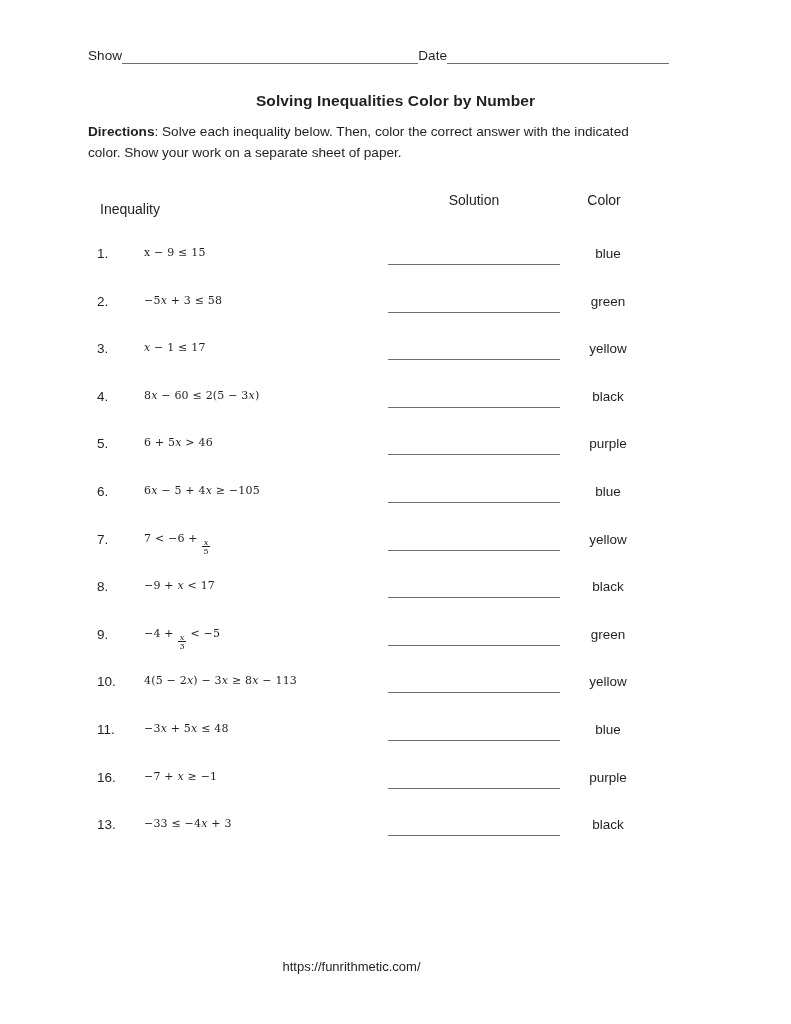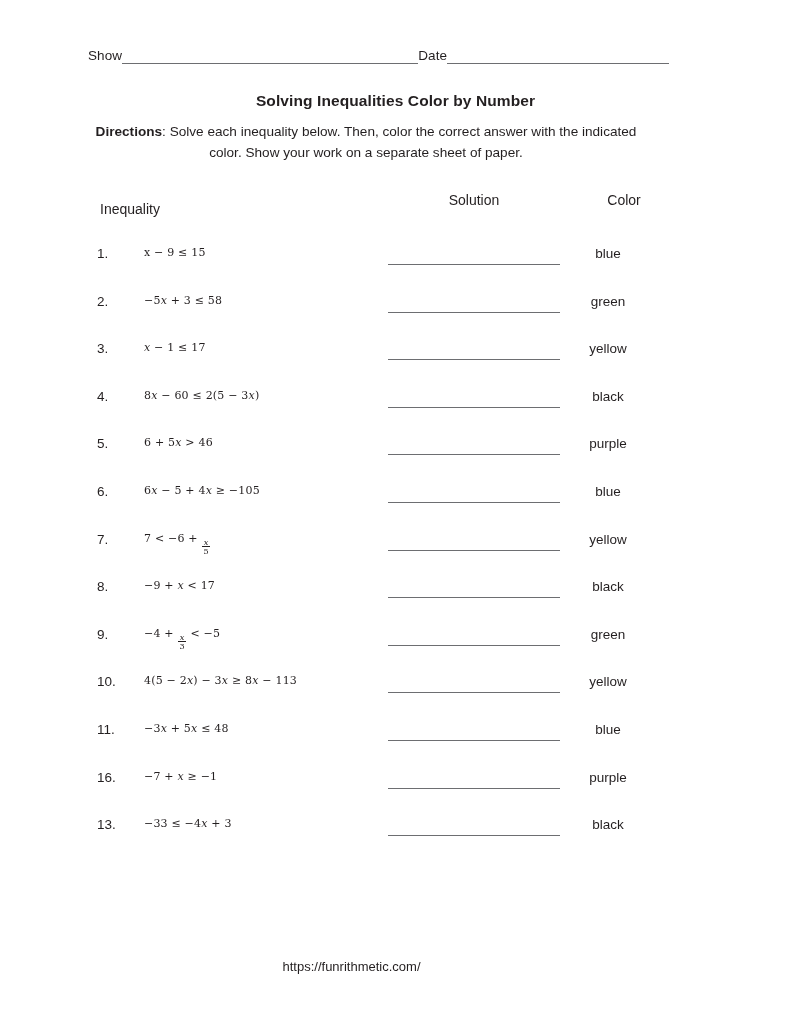"Directions: Solve each inequality below." .directions { text-align: center -> none }
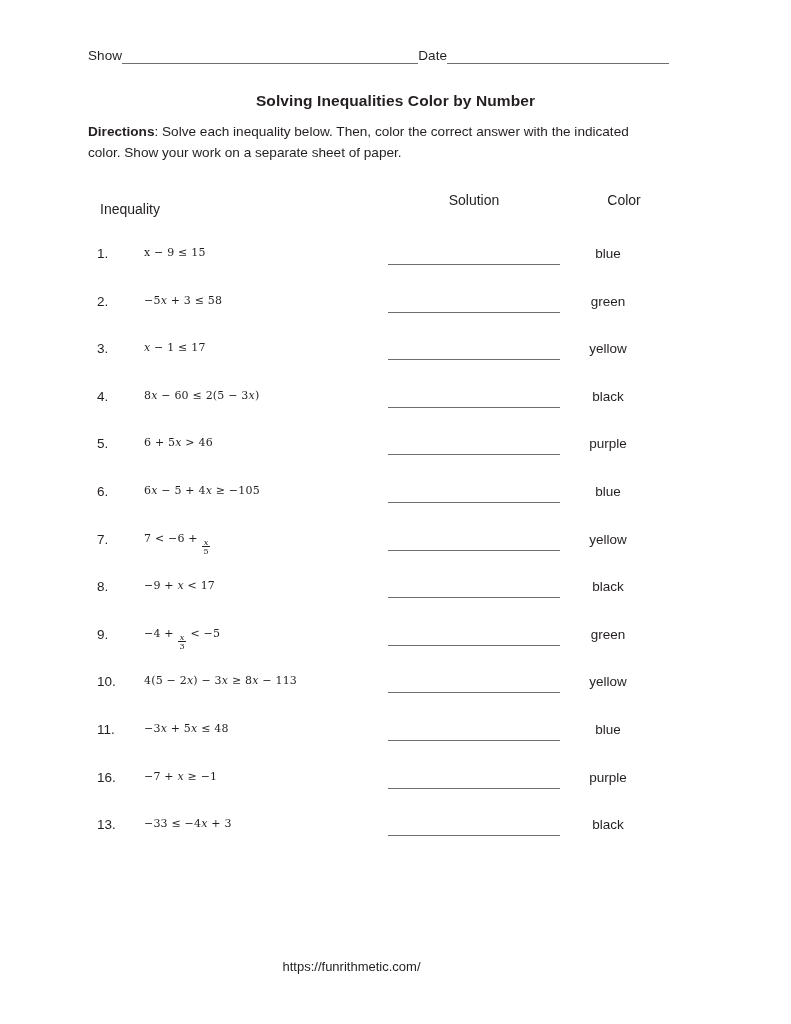"Color" .hdr-color { margin-left: 20px -> none }
